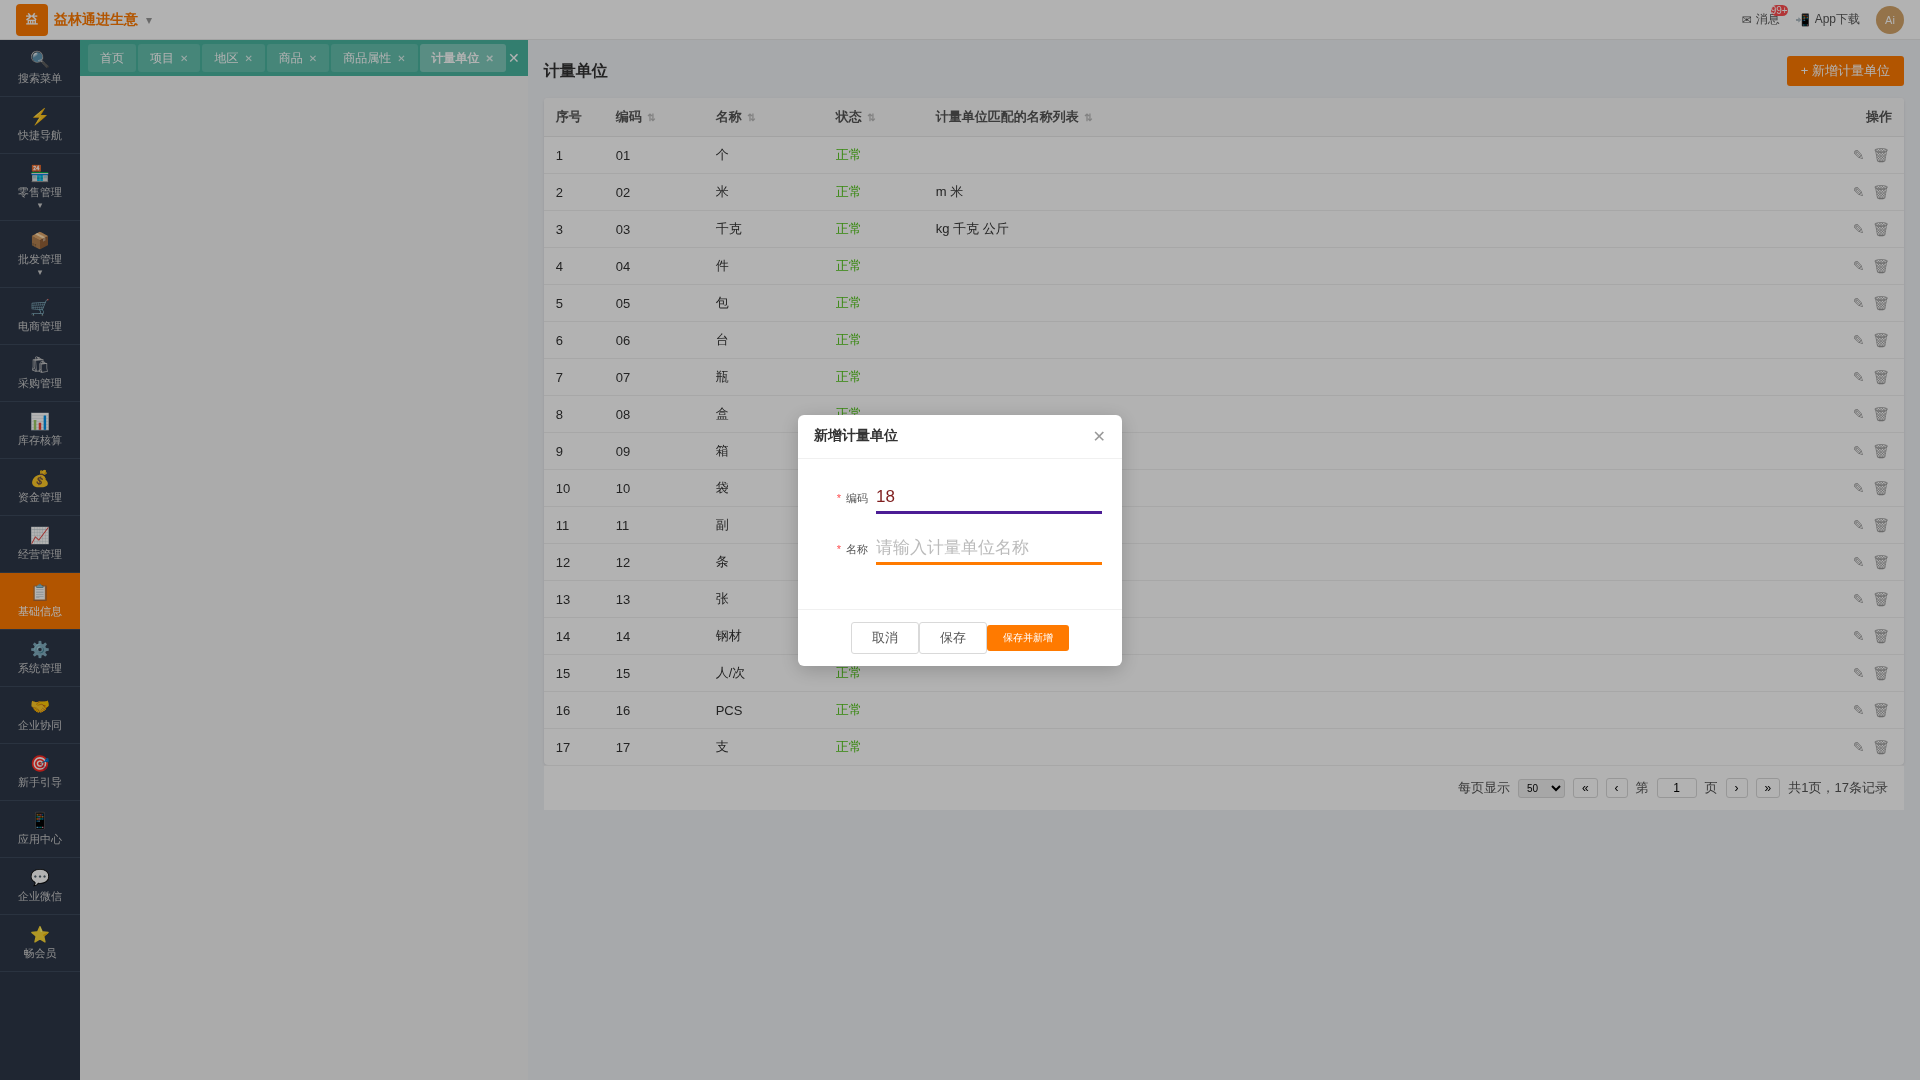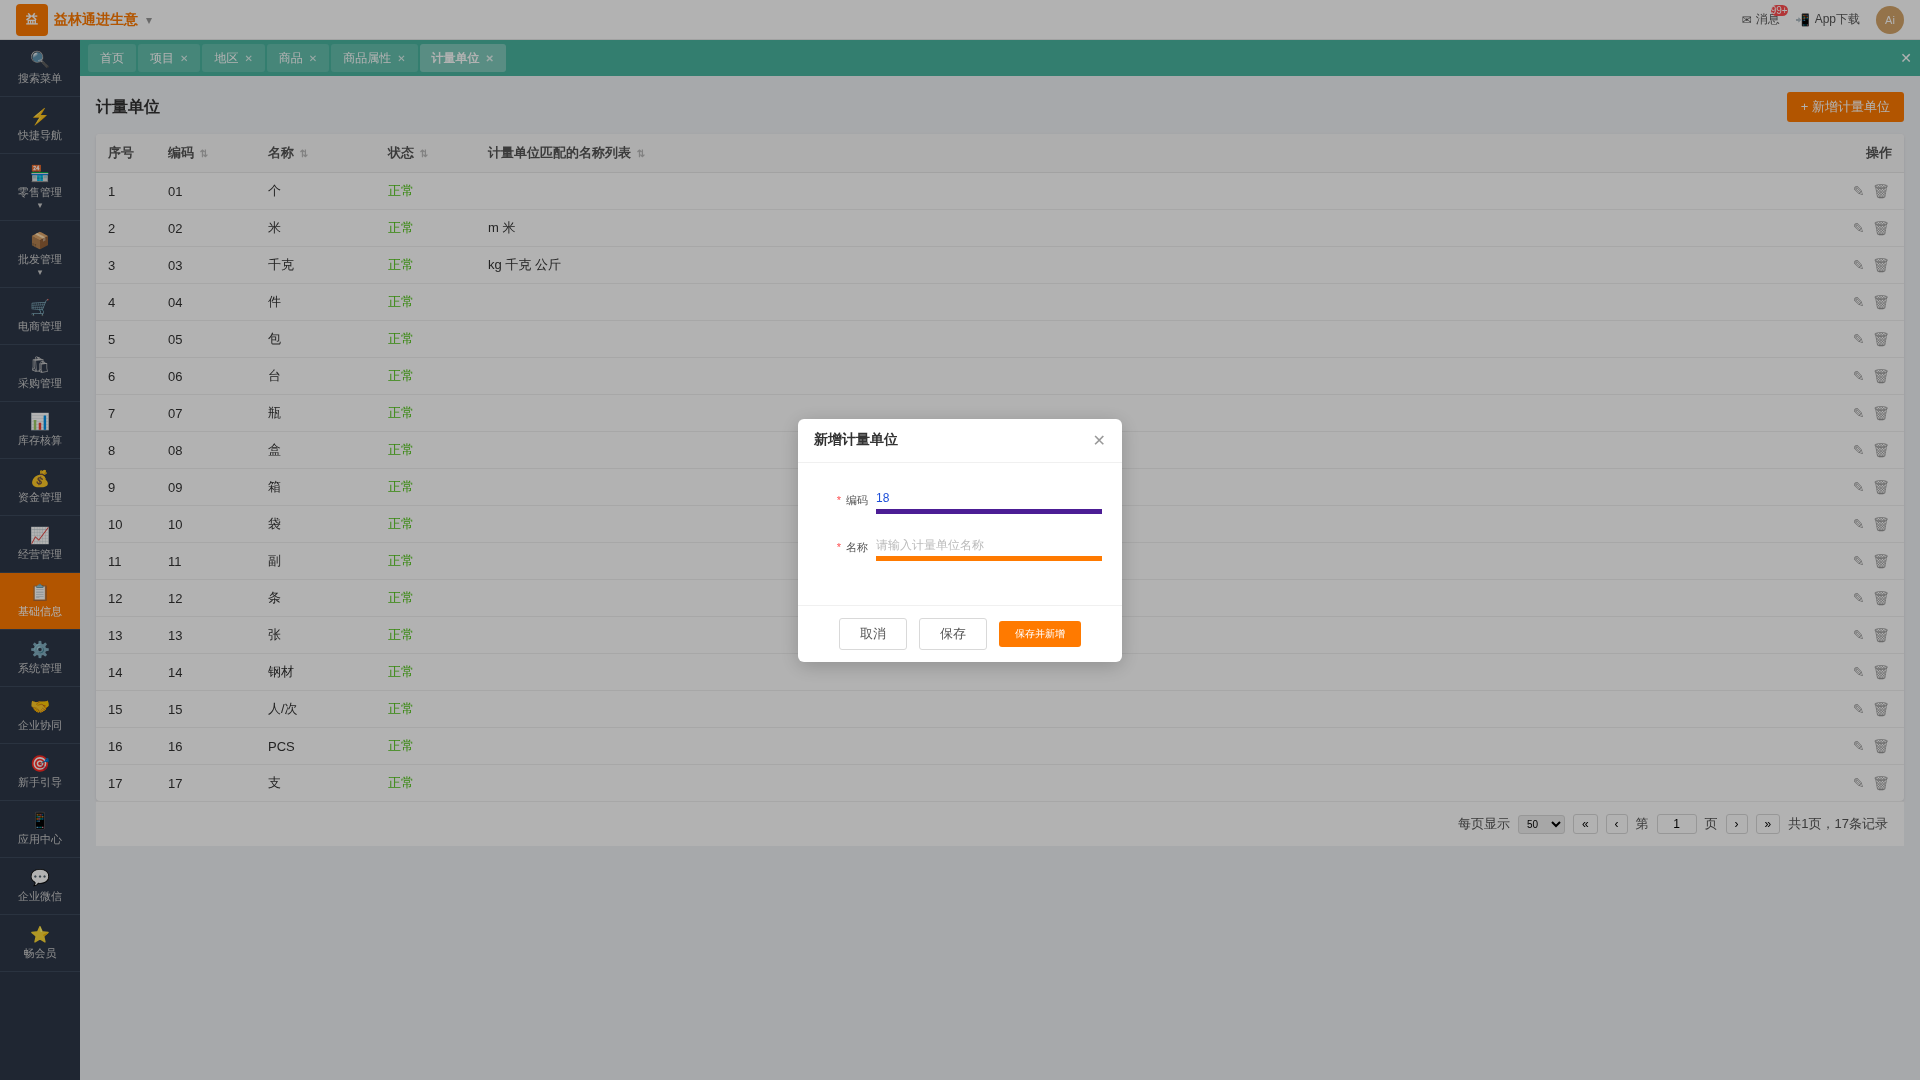"首页" .content-area { flex-direction: column -> none }
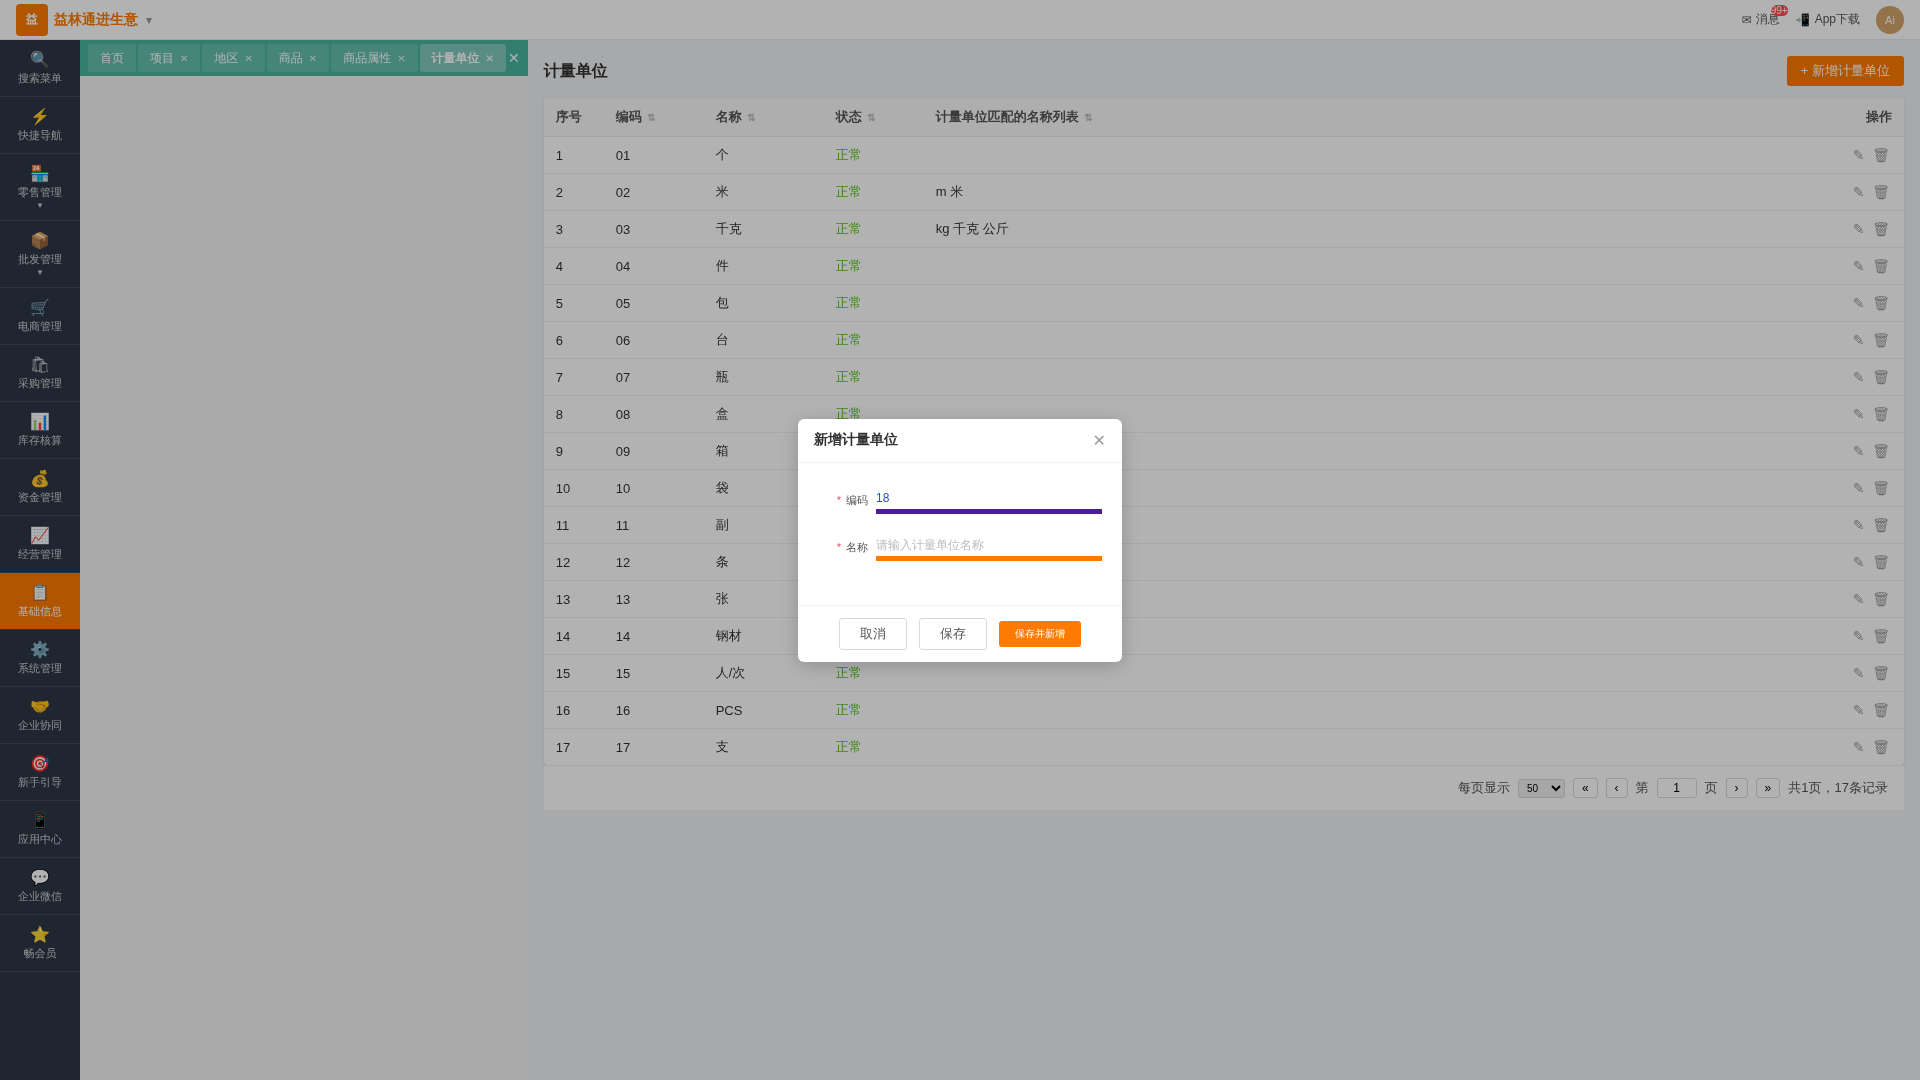"18" .form-input { border-bottom: 5px solid #4c1d95 -> 3px solid #4c1d95; color: #1d4ed8 -> #7f1d1d; font-size: 12px -> 17px }
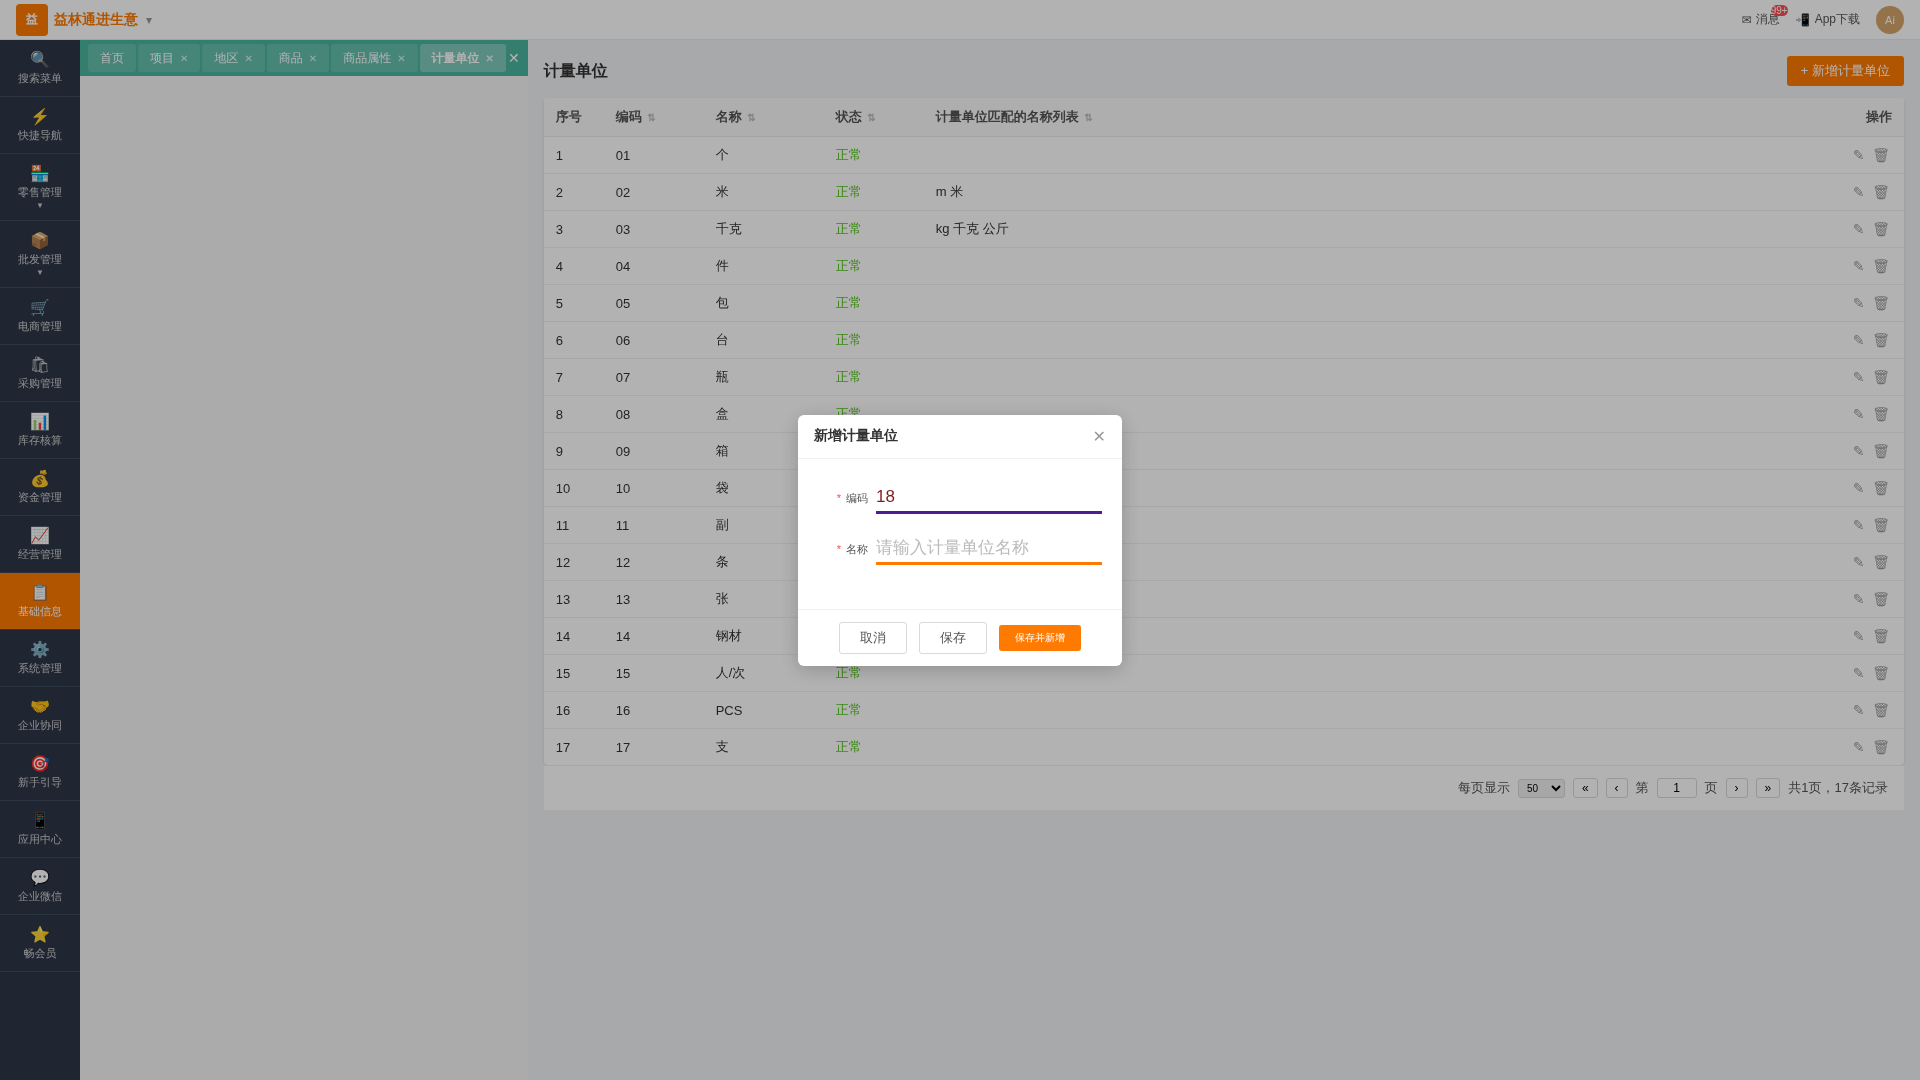"取消" .modal-footer { gap: 12px -> none }
